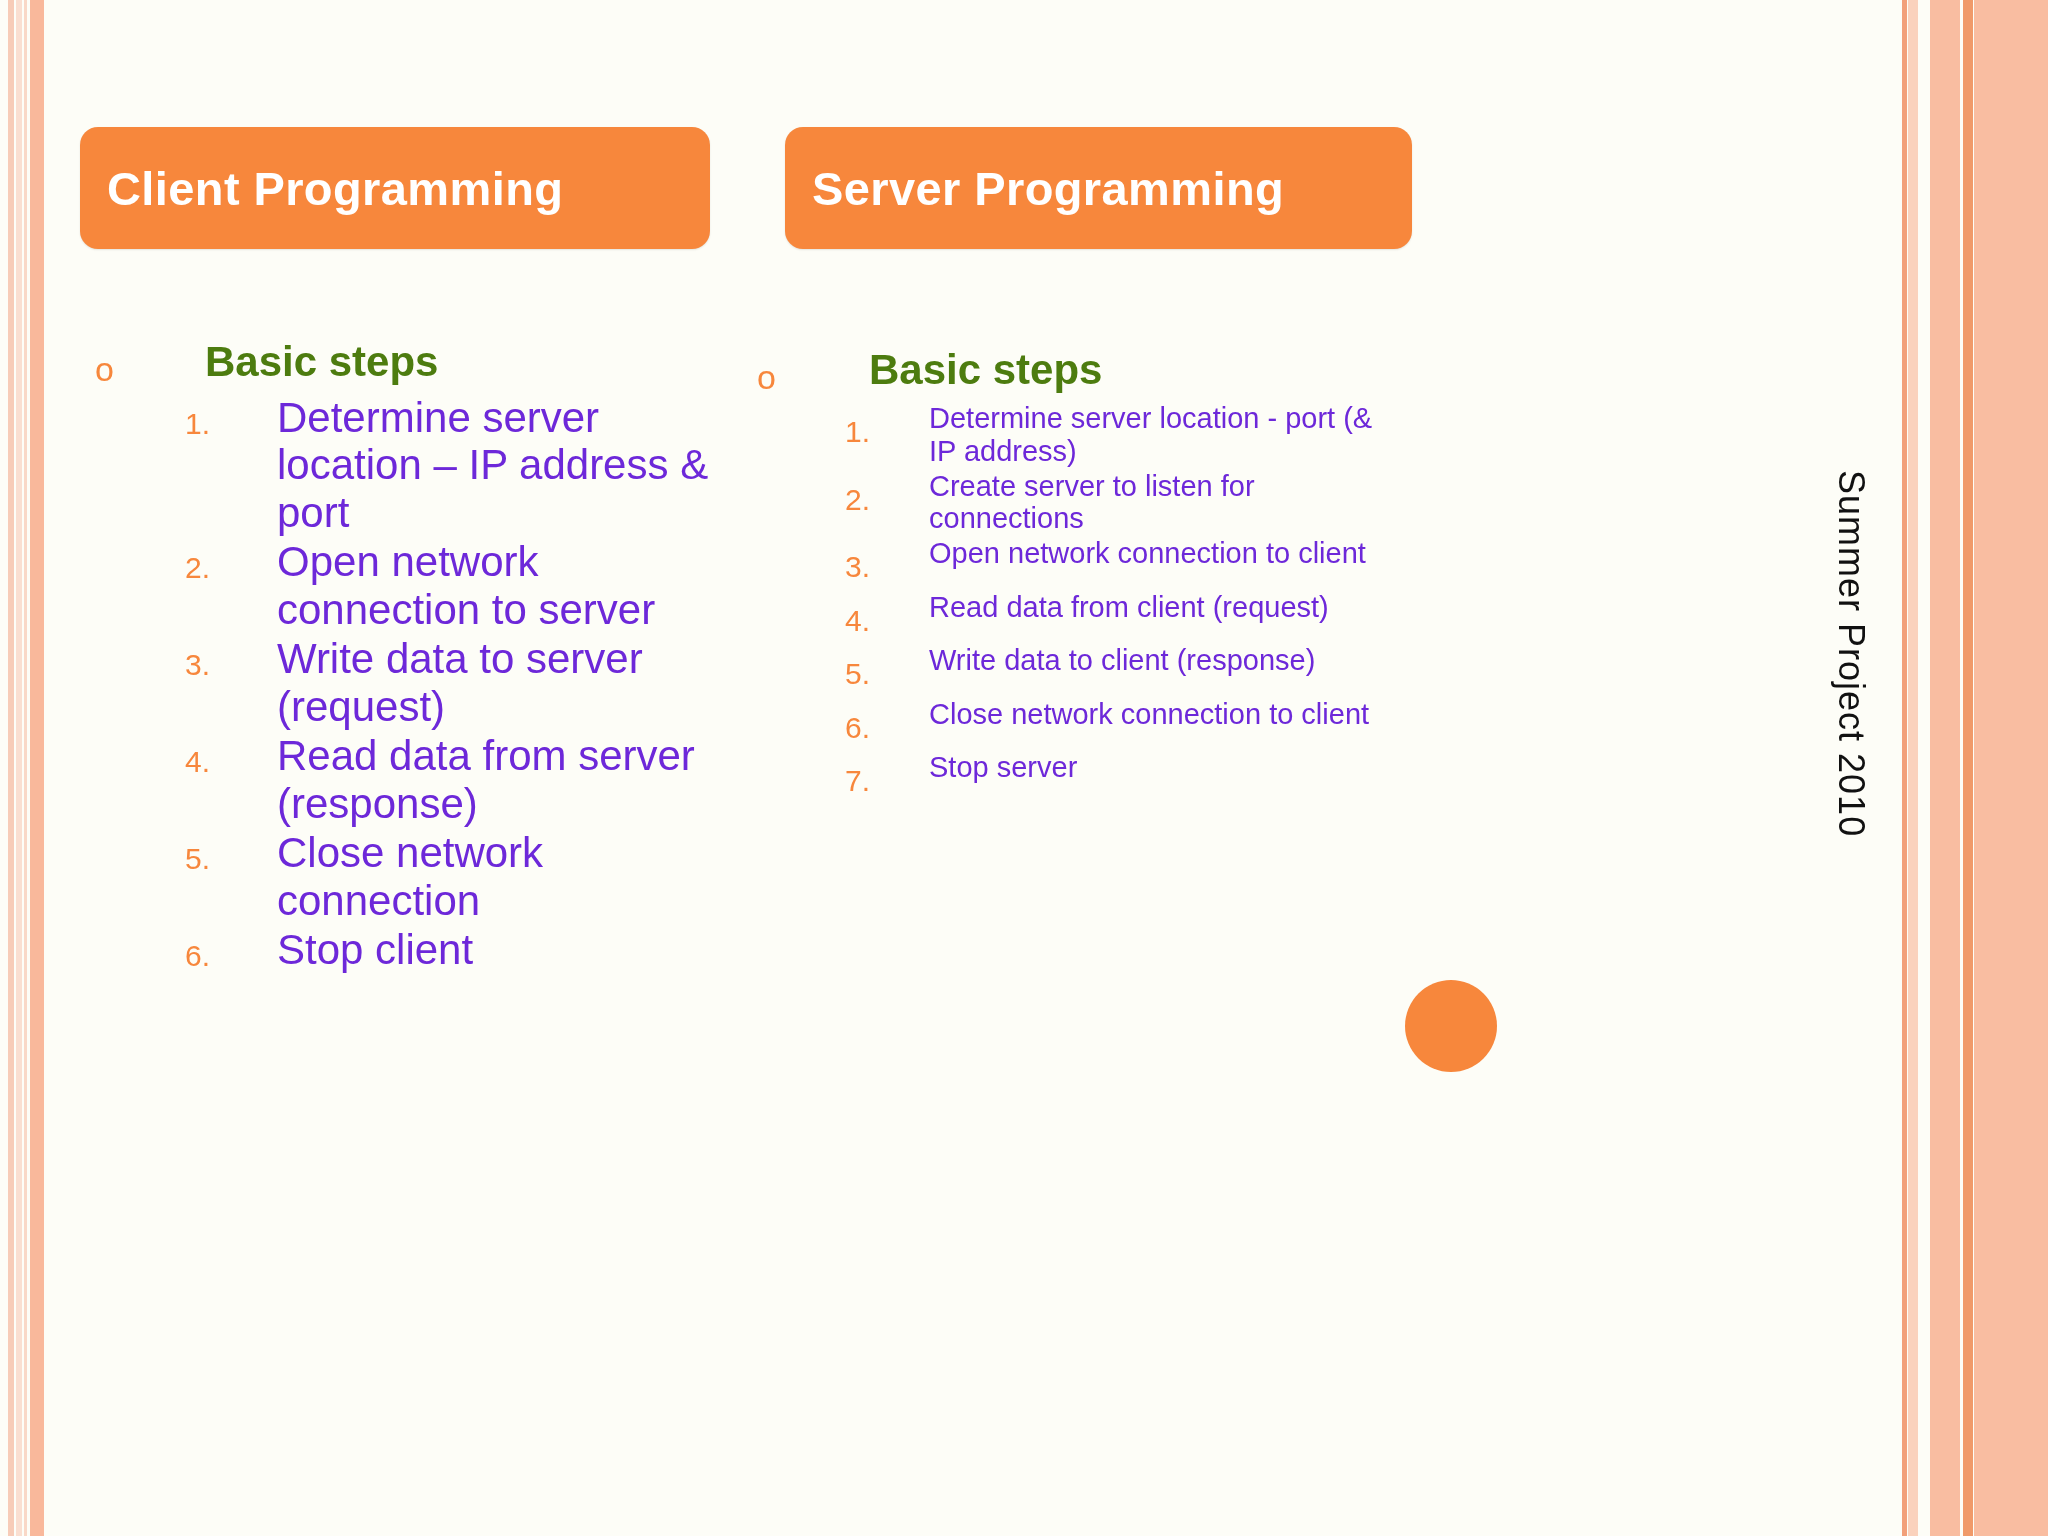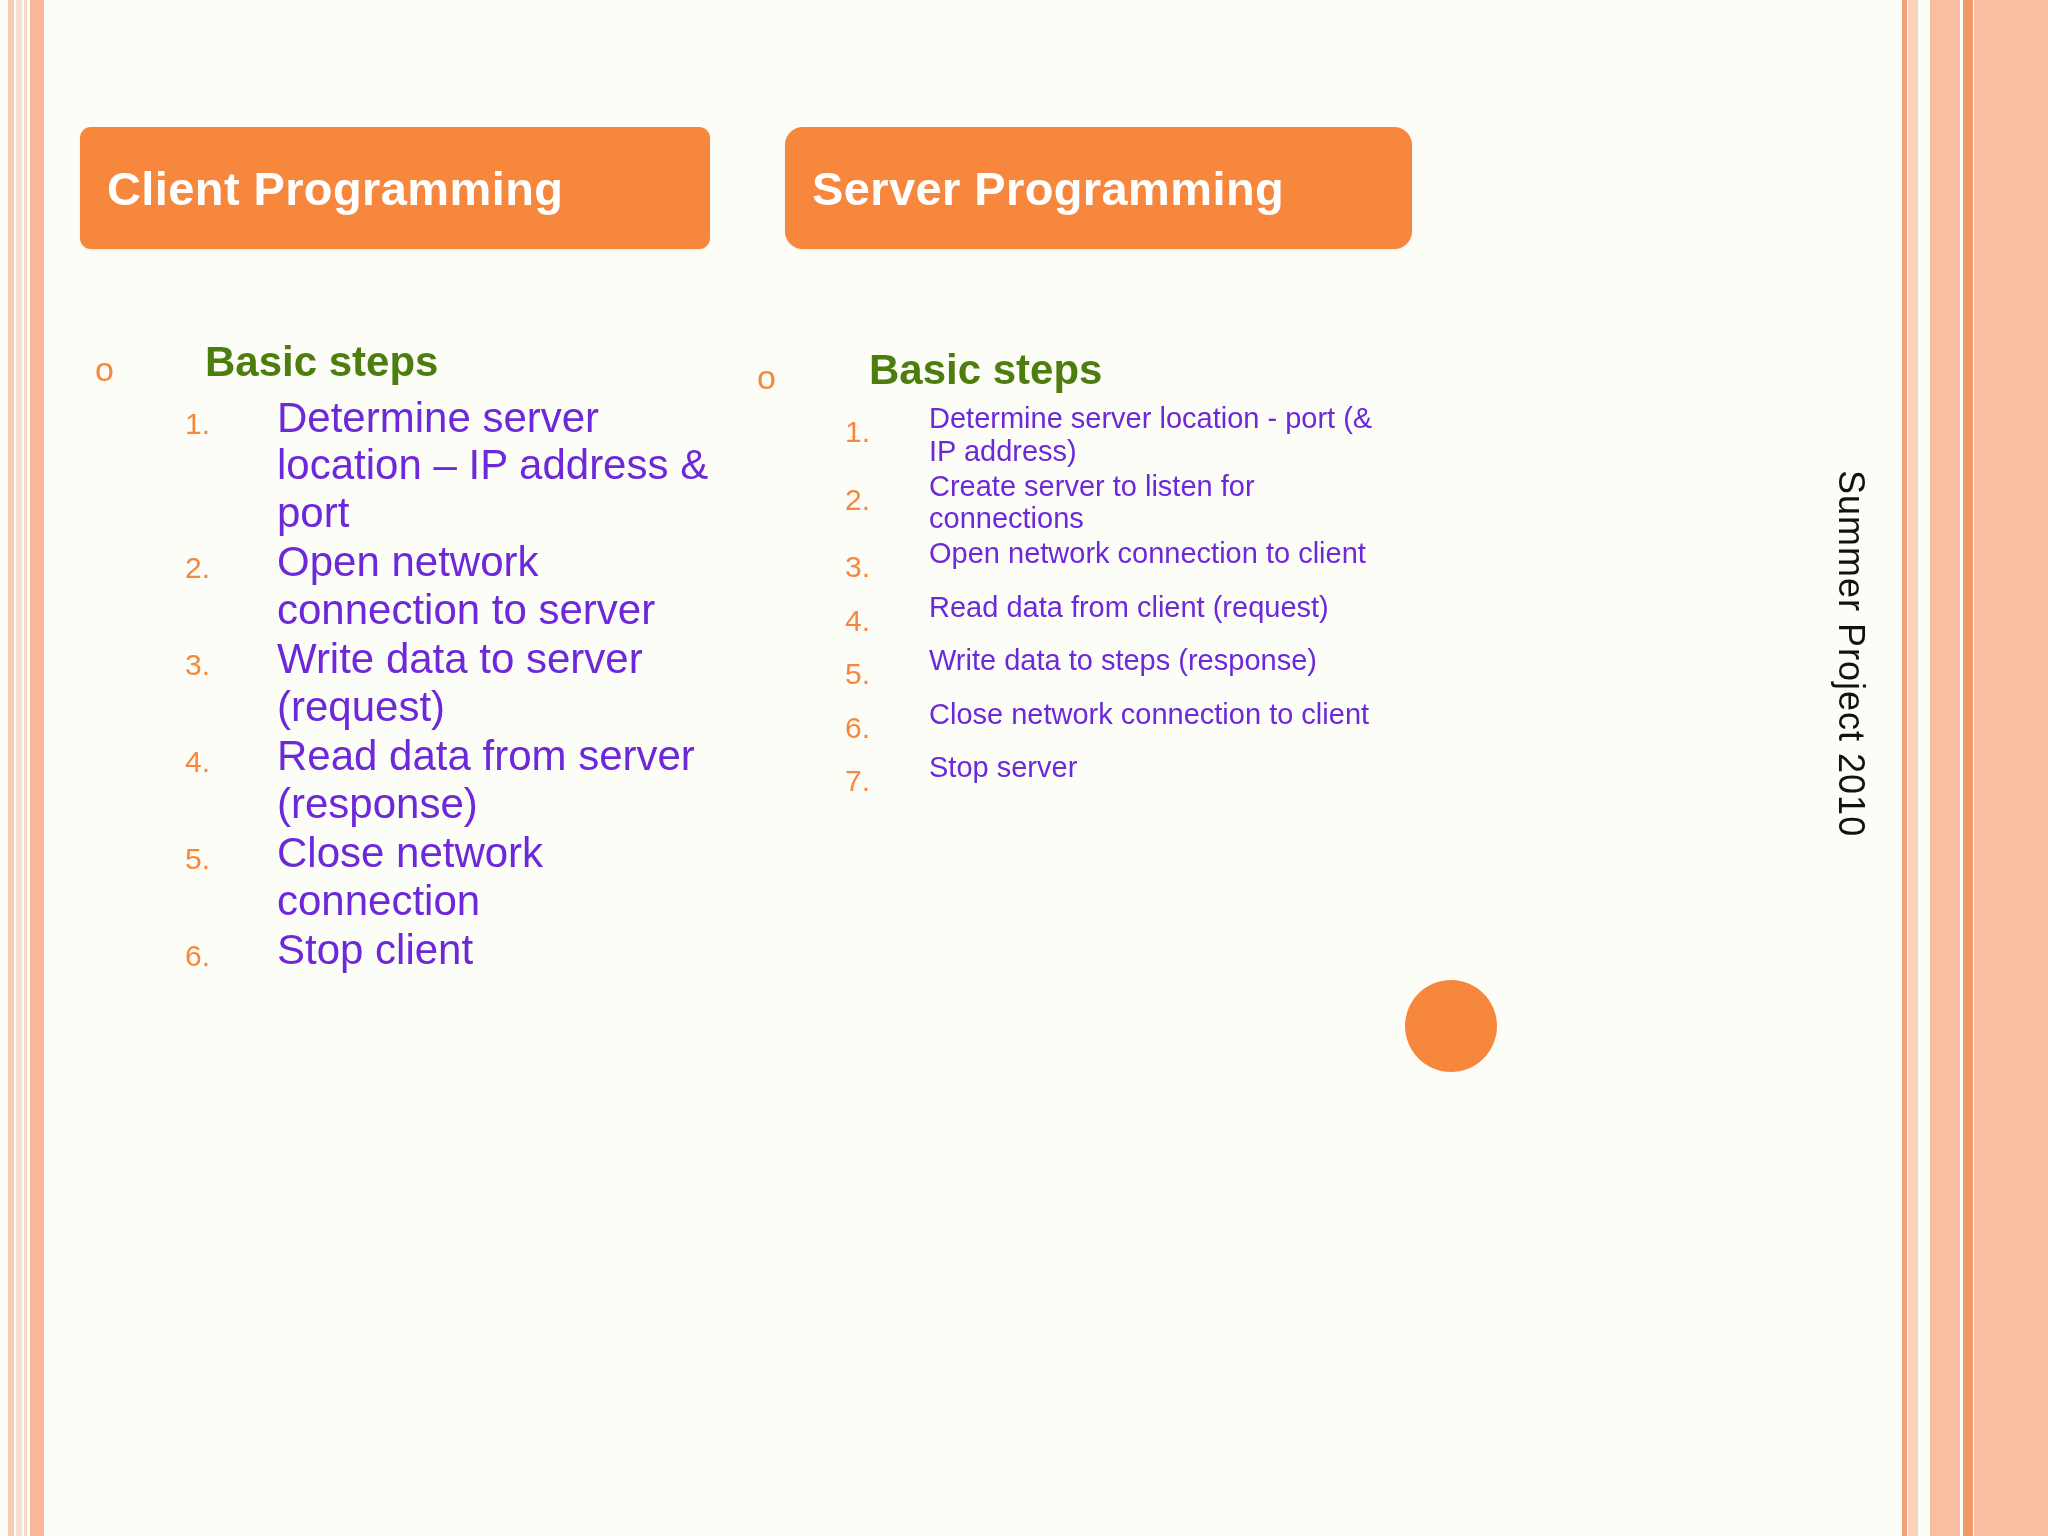"Client Programming" .pill-left { border-radius: 11px -> none }
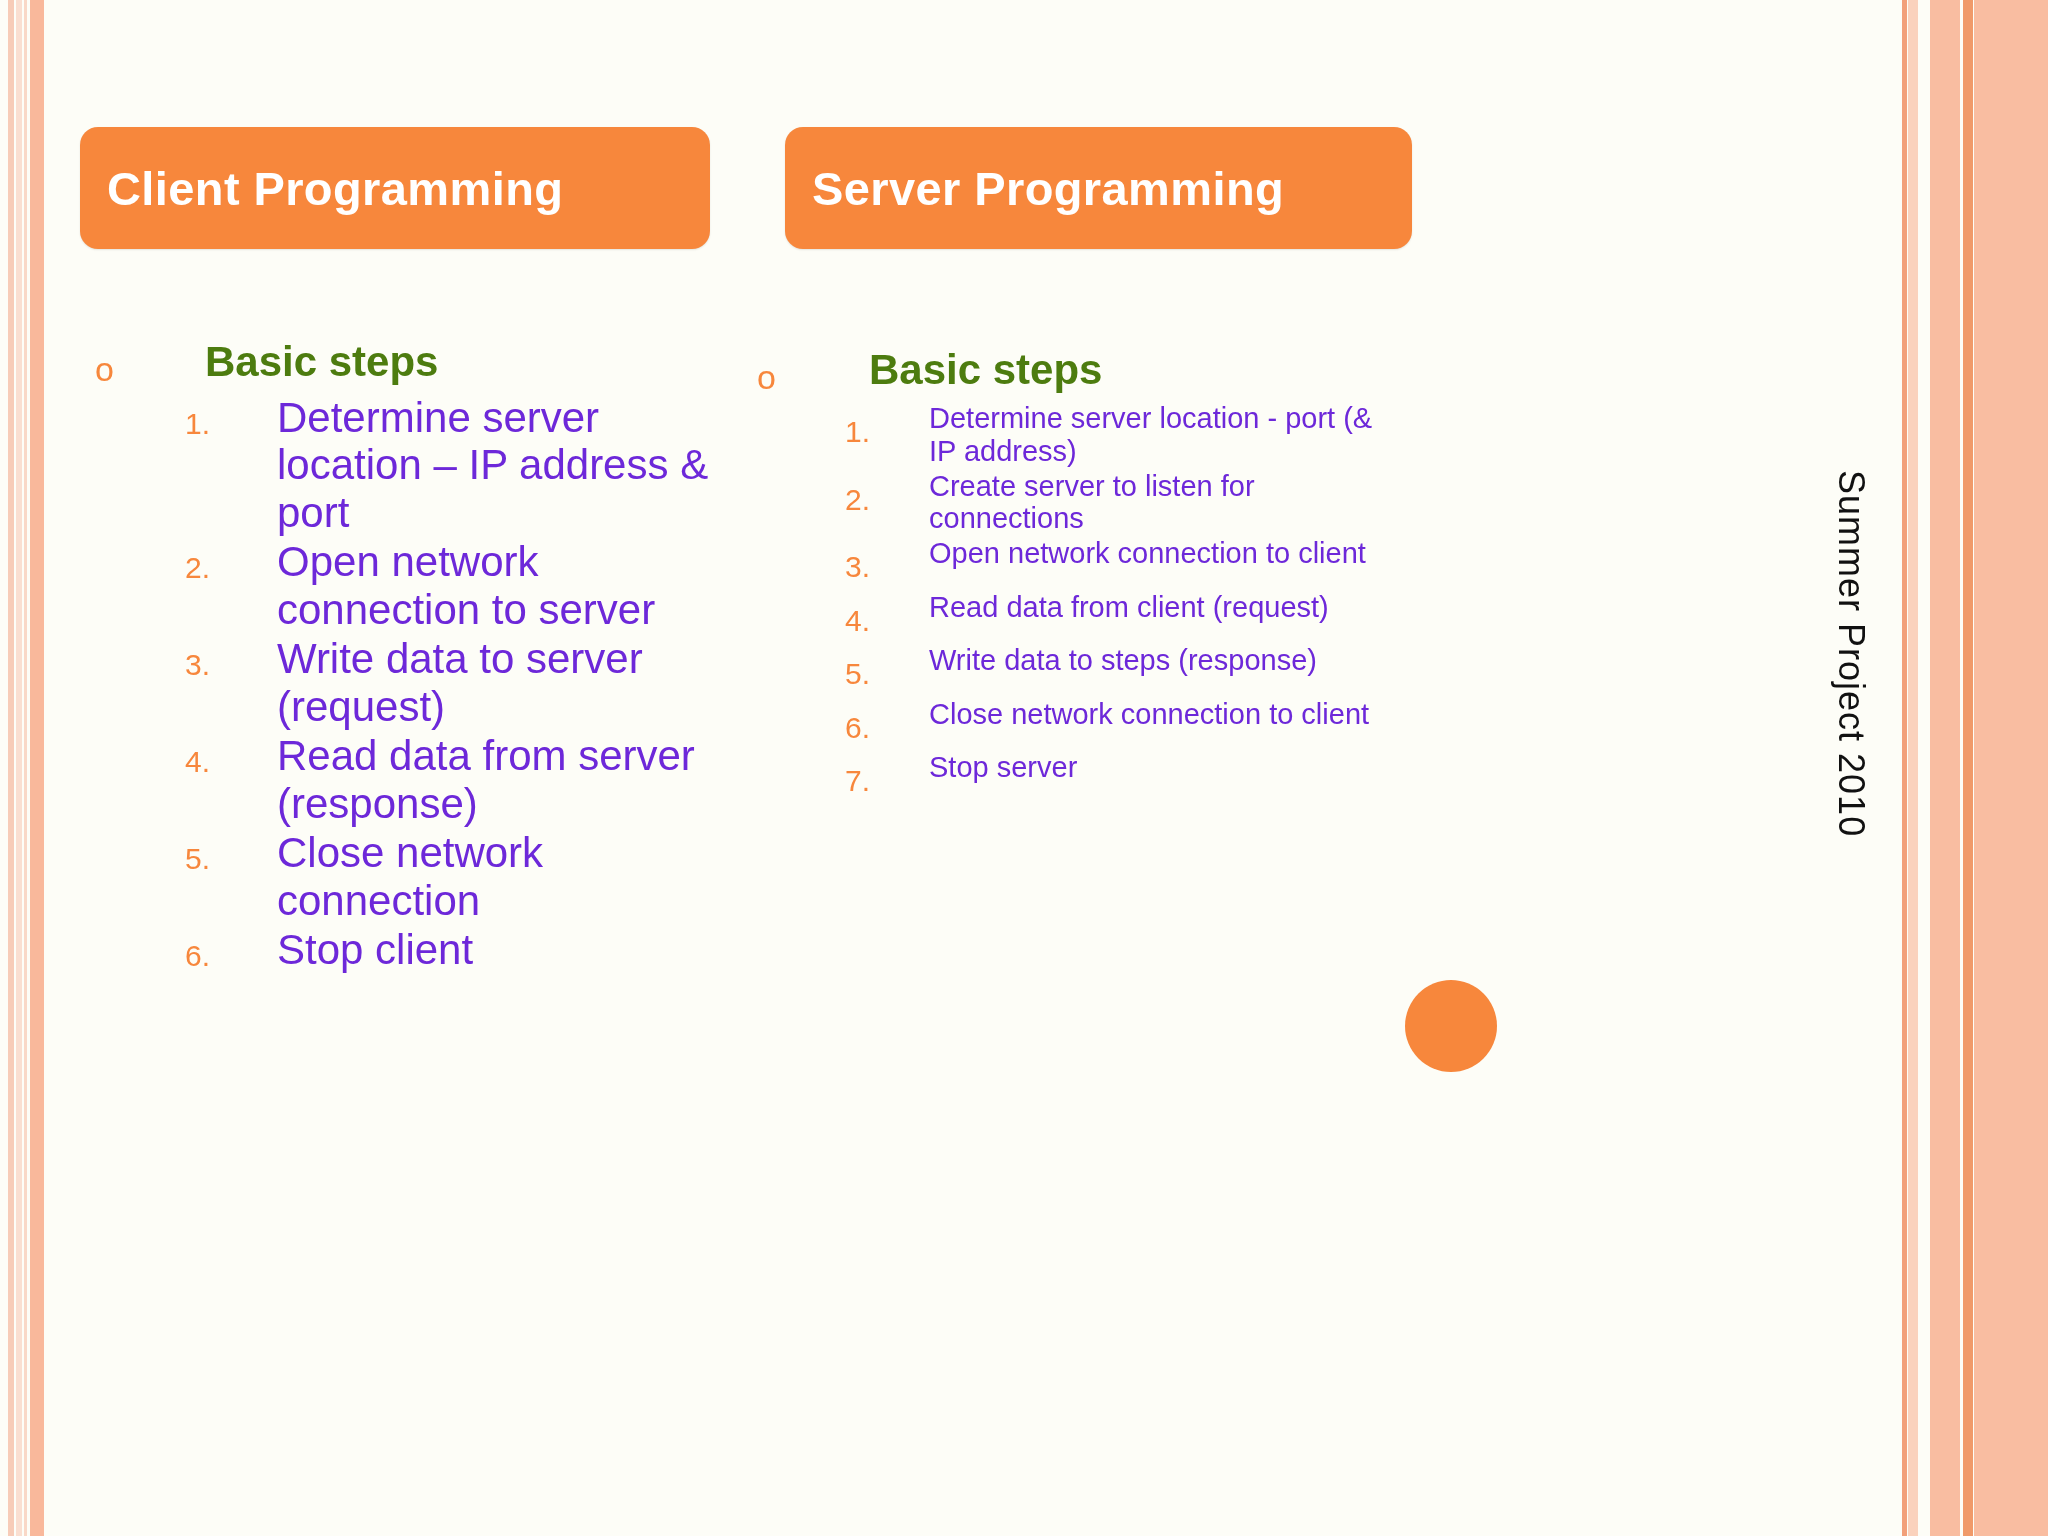"Write data to steps (response)" span.step-text { text: steps -> client }
